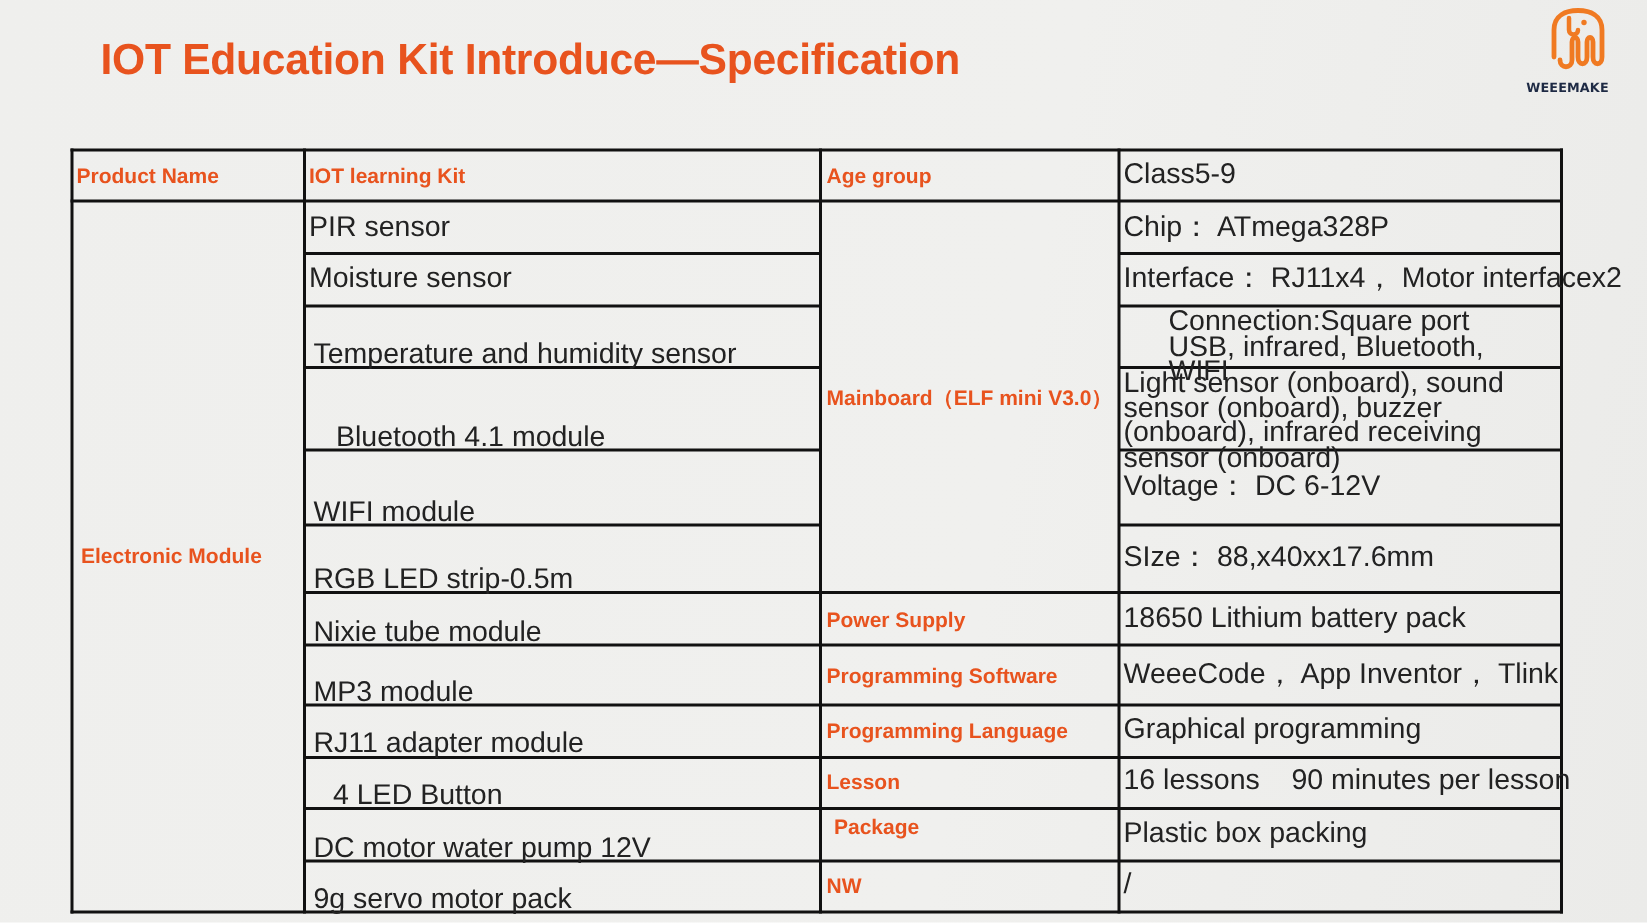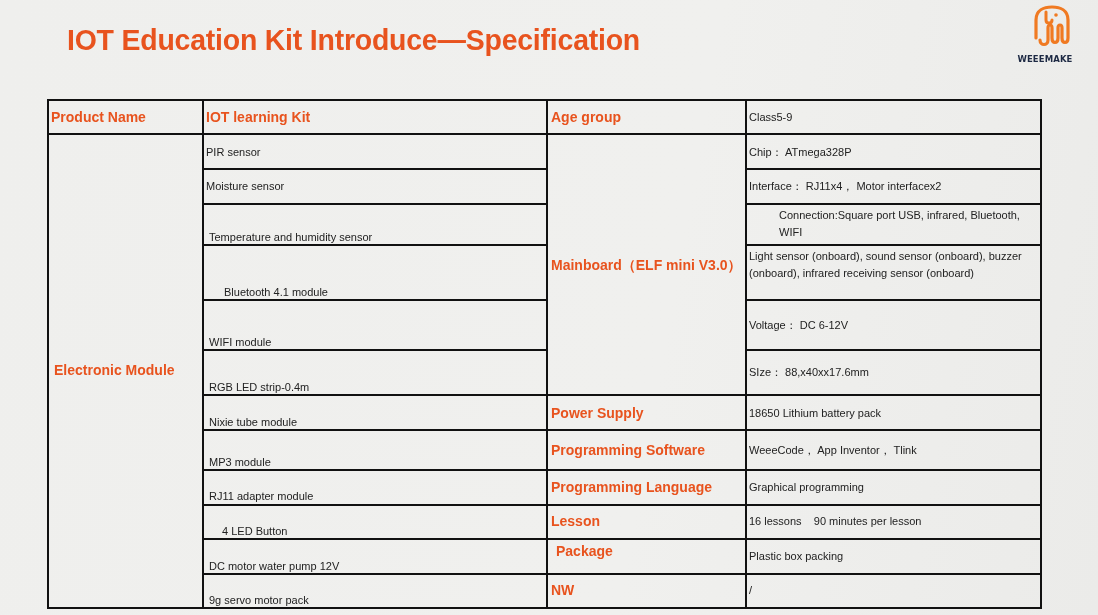"Class5-9" .cell { font-size: 11px -> 19px }
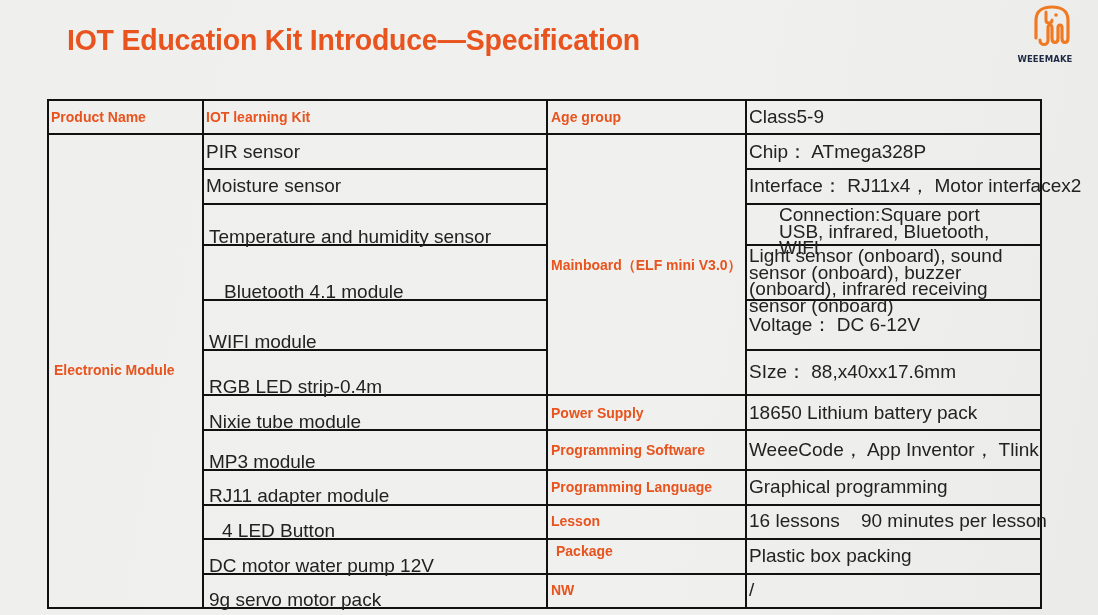"RGB LED strip-0.4m" div.cell { text: strip-0.4m -> strip-0.5m }
